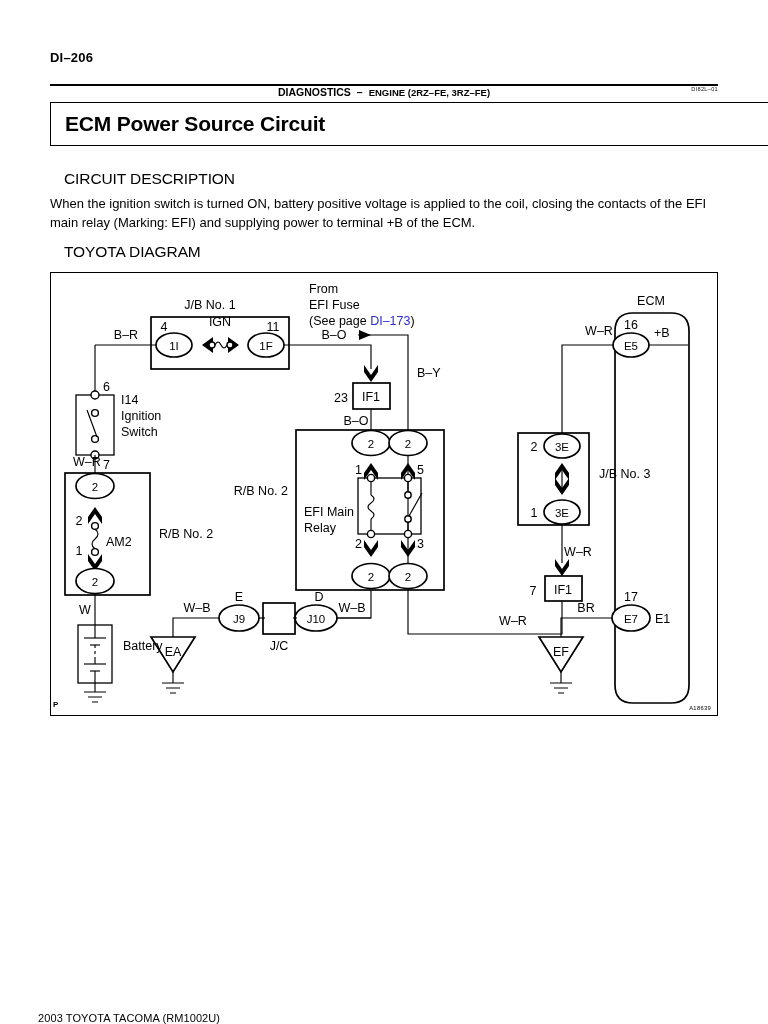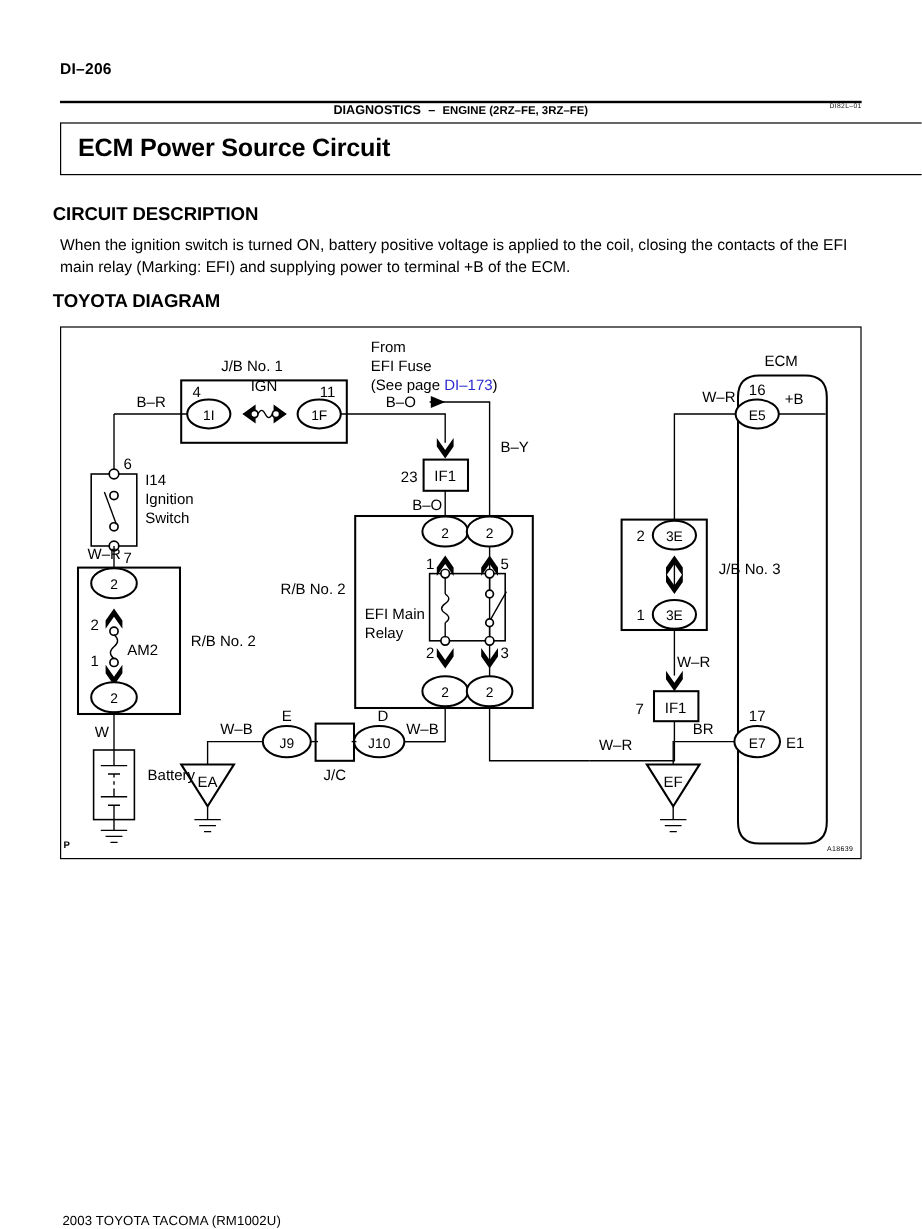"CIRCUIT DESCRIPTION" .sec-head { font-weight: bold -> normal; left: 44px -> 64px }
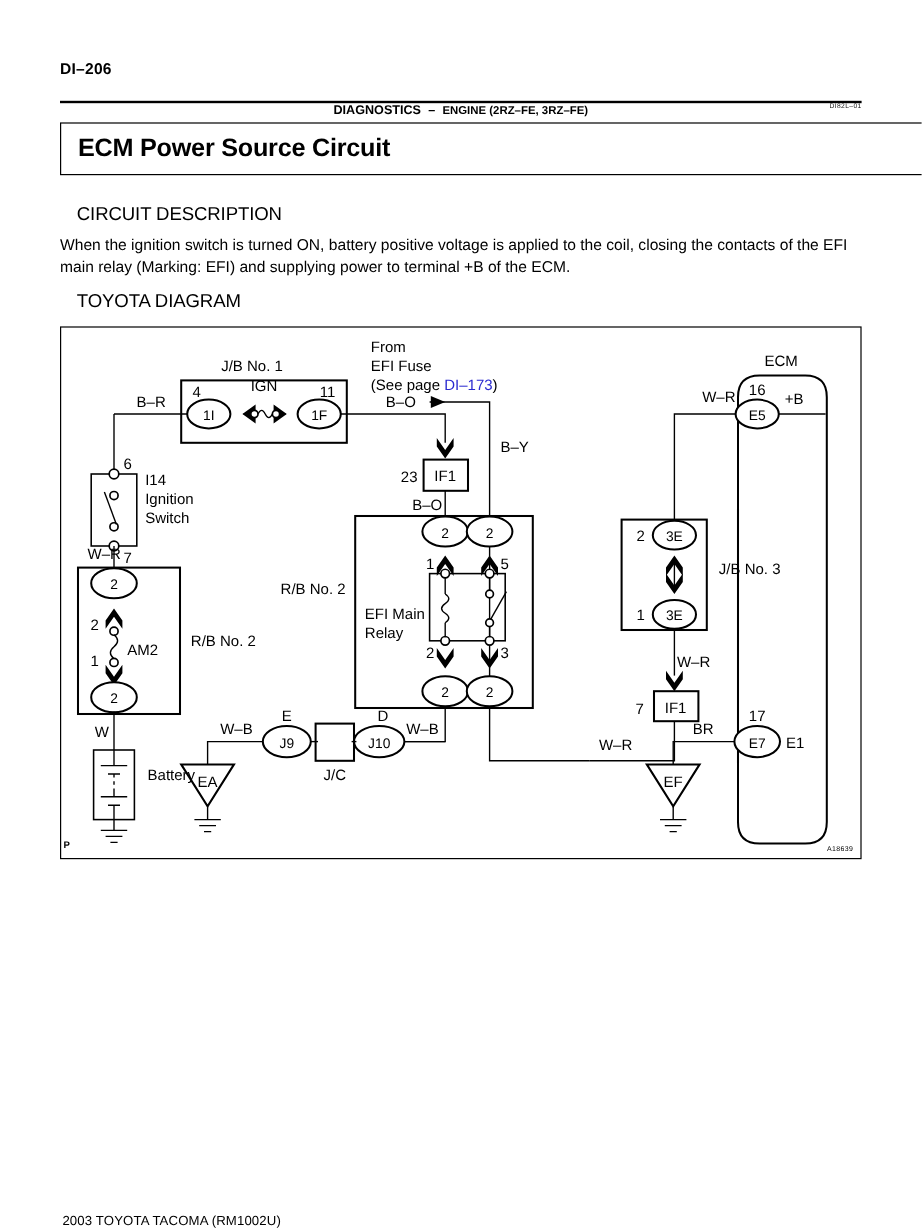"2003 TOYOTA TACOMA (RM1002U)" .footer { left: 52px -> 38px }
